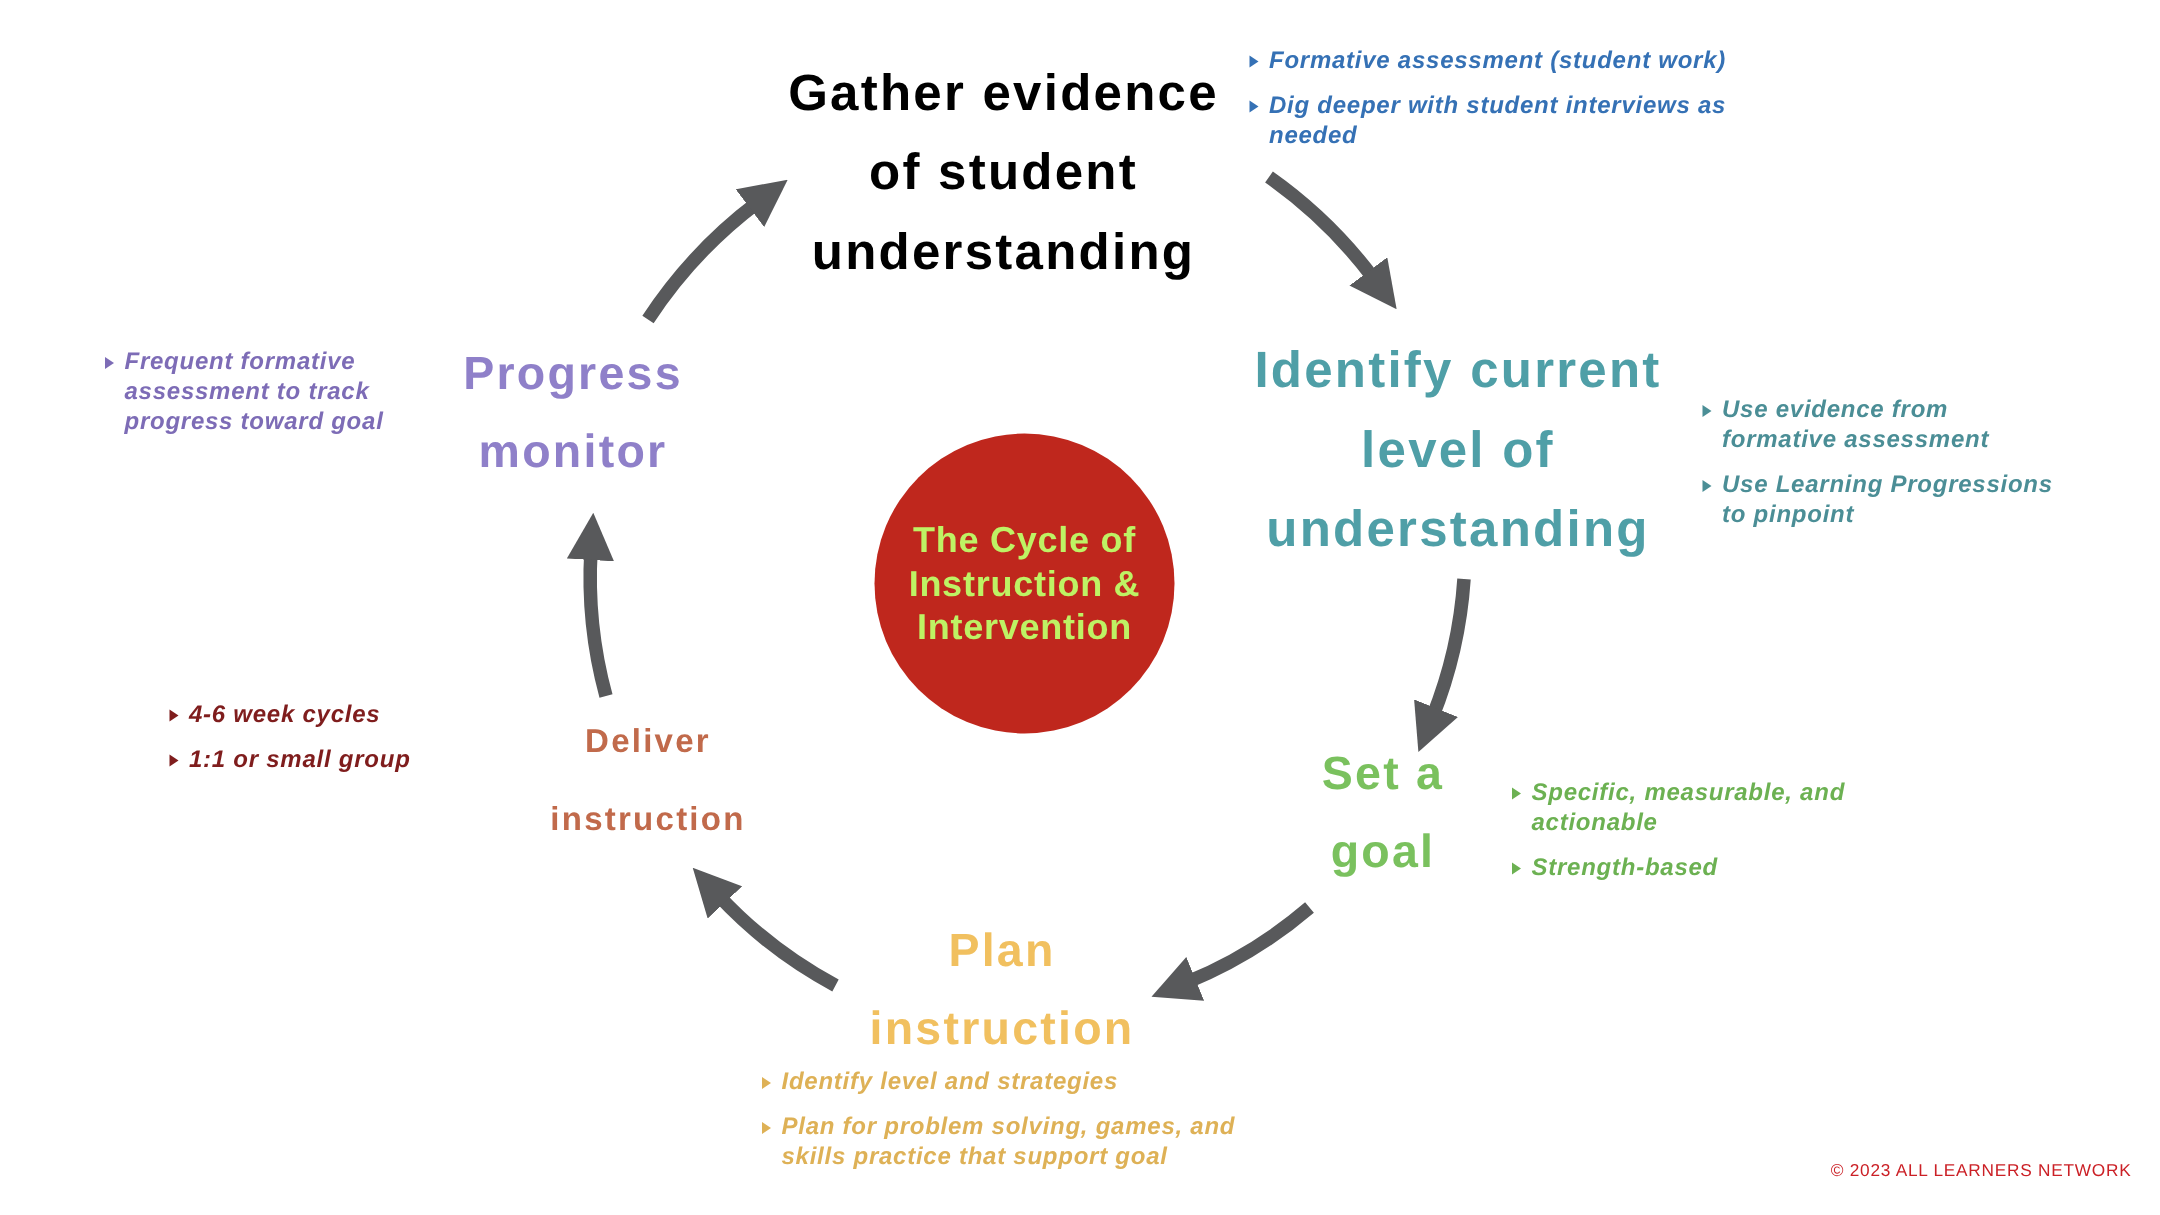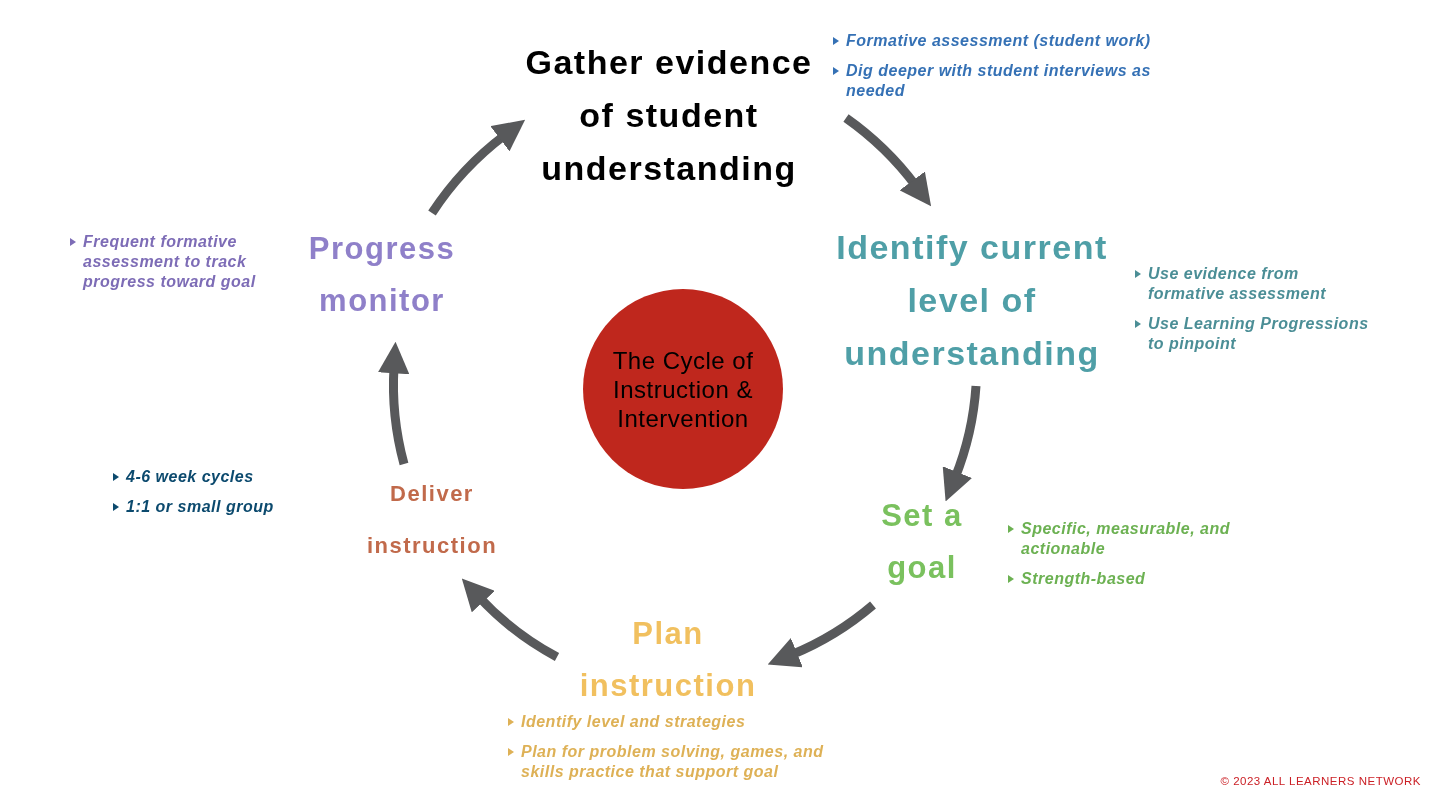"The Cycle of" .circle .cl { color: #000000 -> #bef264; font-weight: normal -> bold }
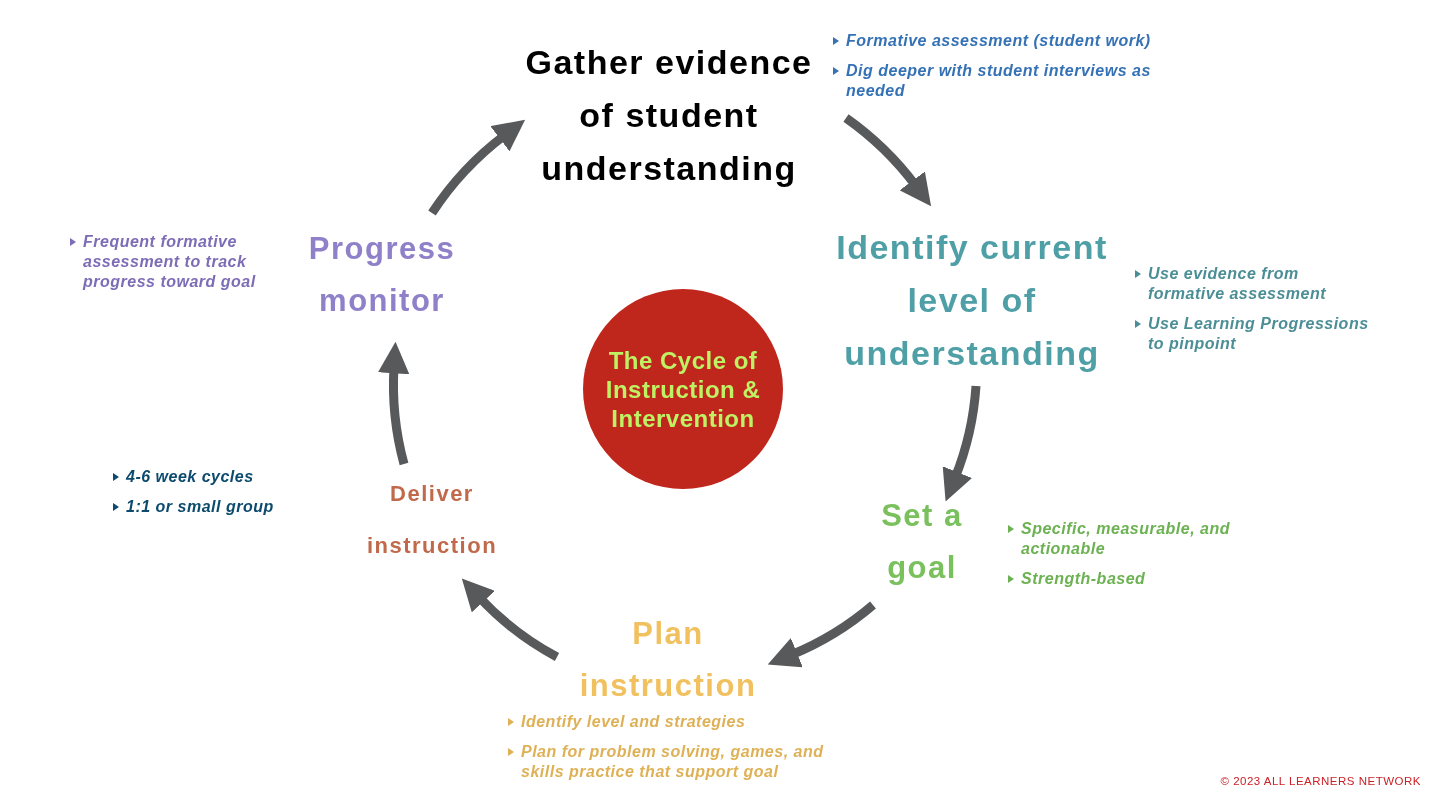"4-6 week cycles" .b-deliver { color: #0c4a6e -> #7f1d1d }
